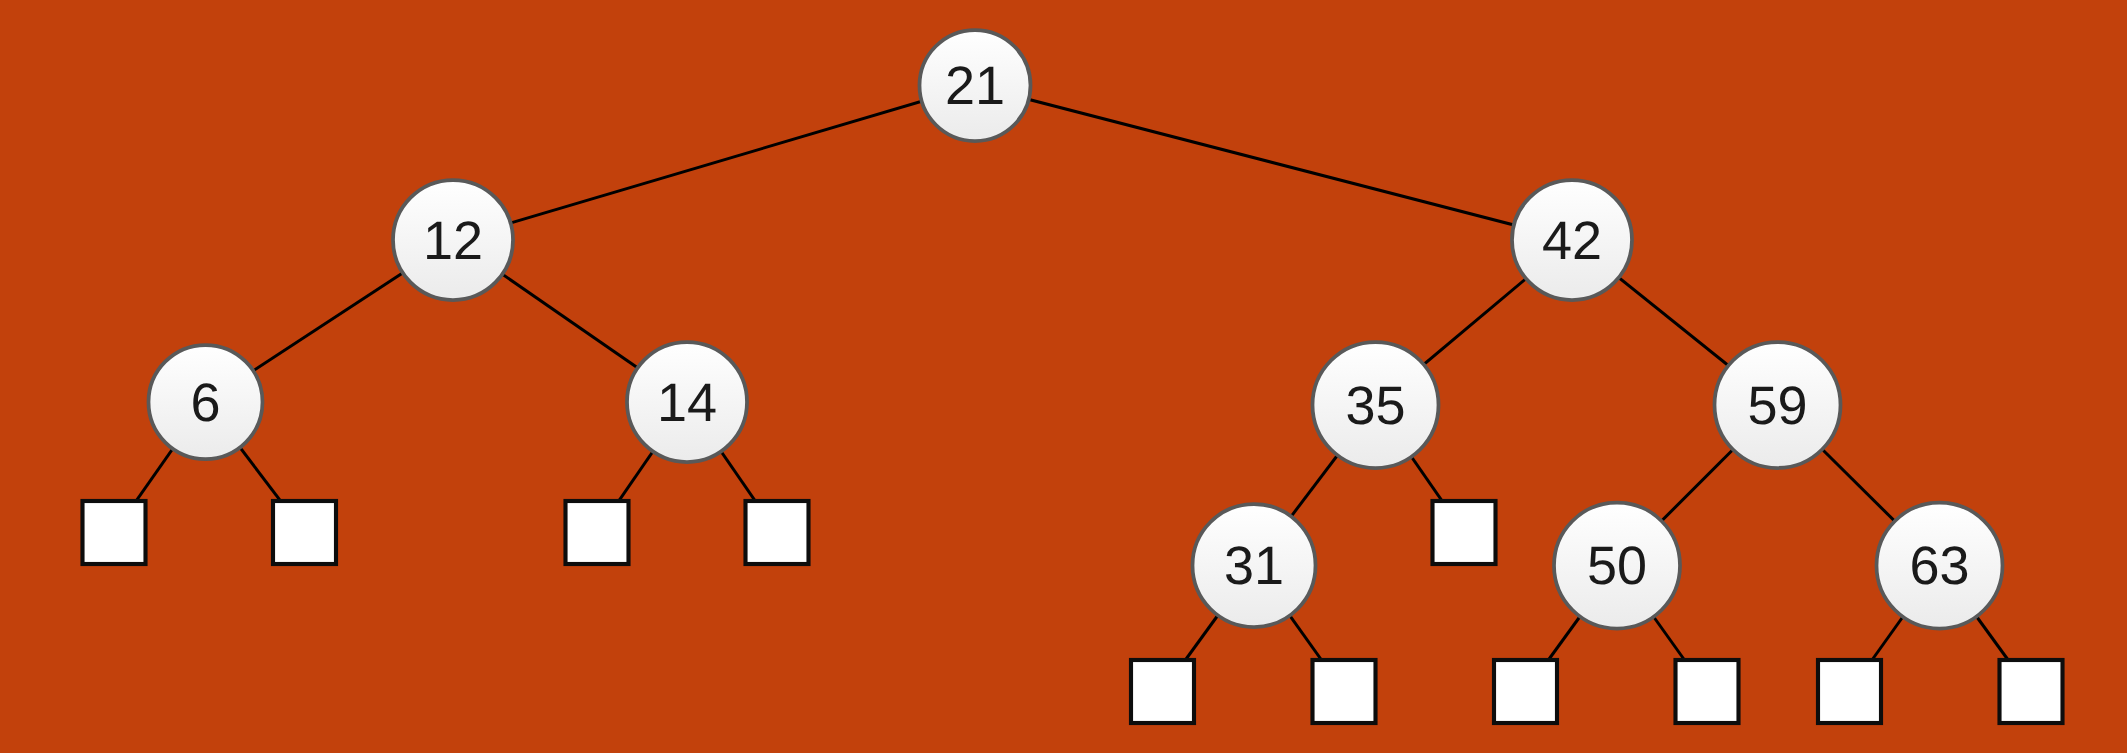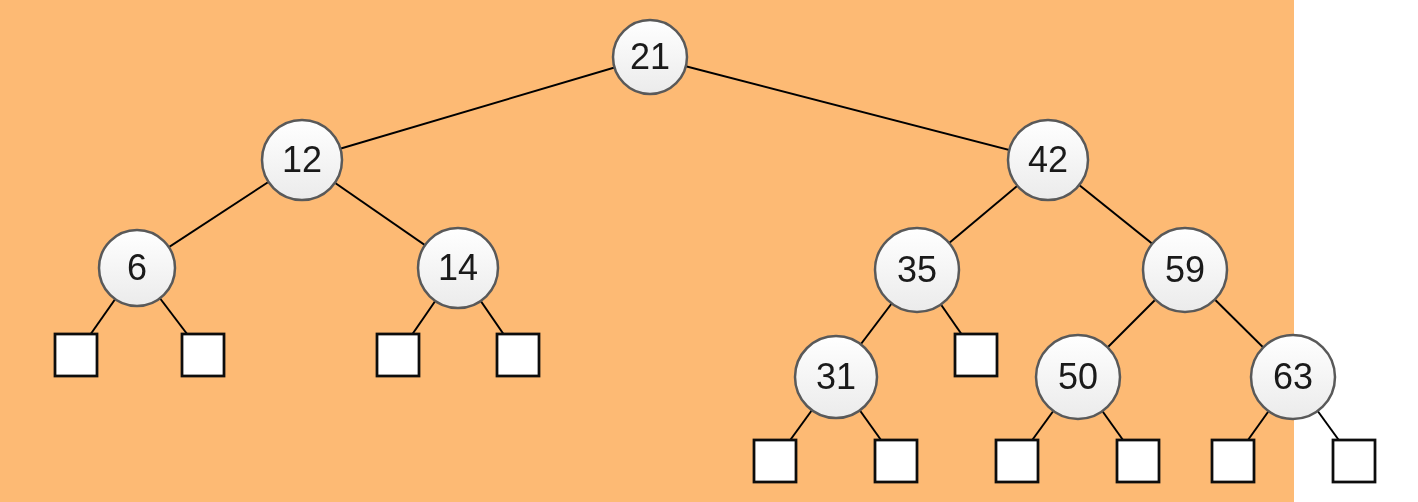"21" #stage { background: #fdba74 -> #c2410c; width: 1294px -> 1418px }
